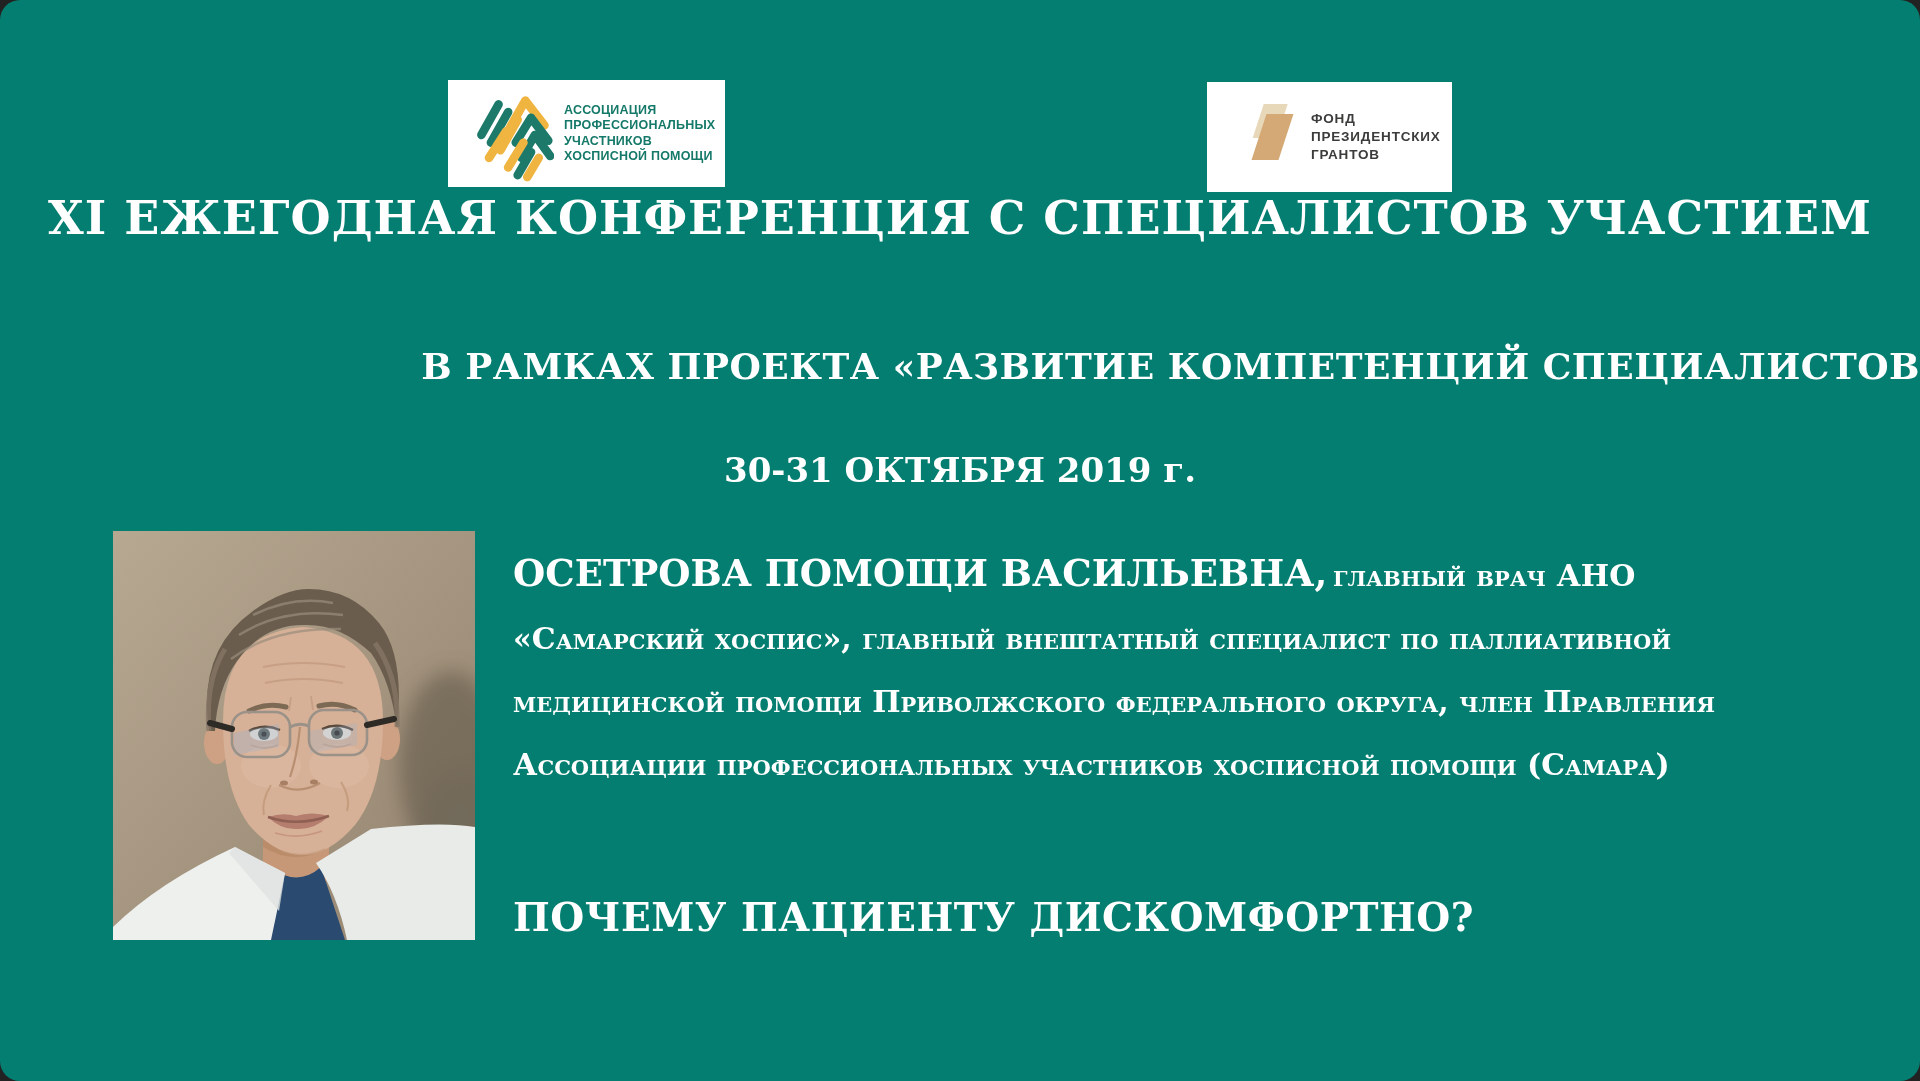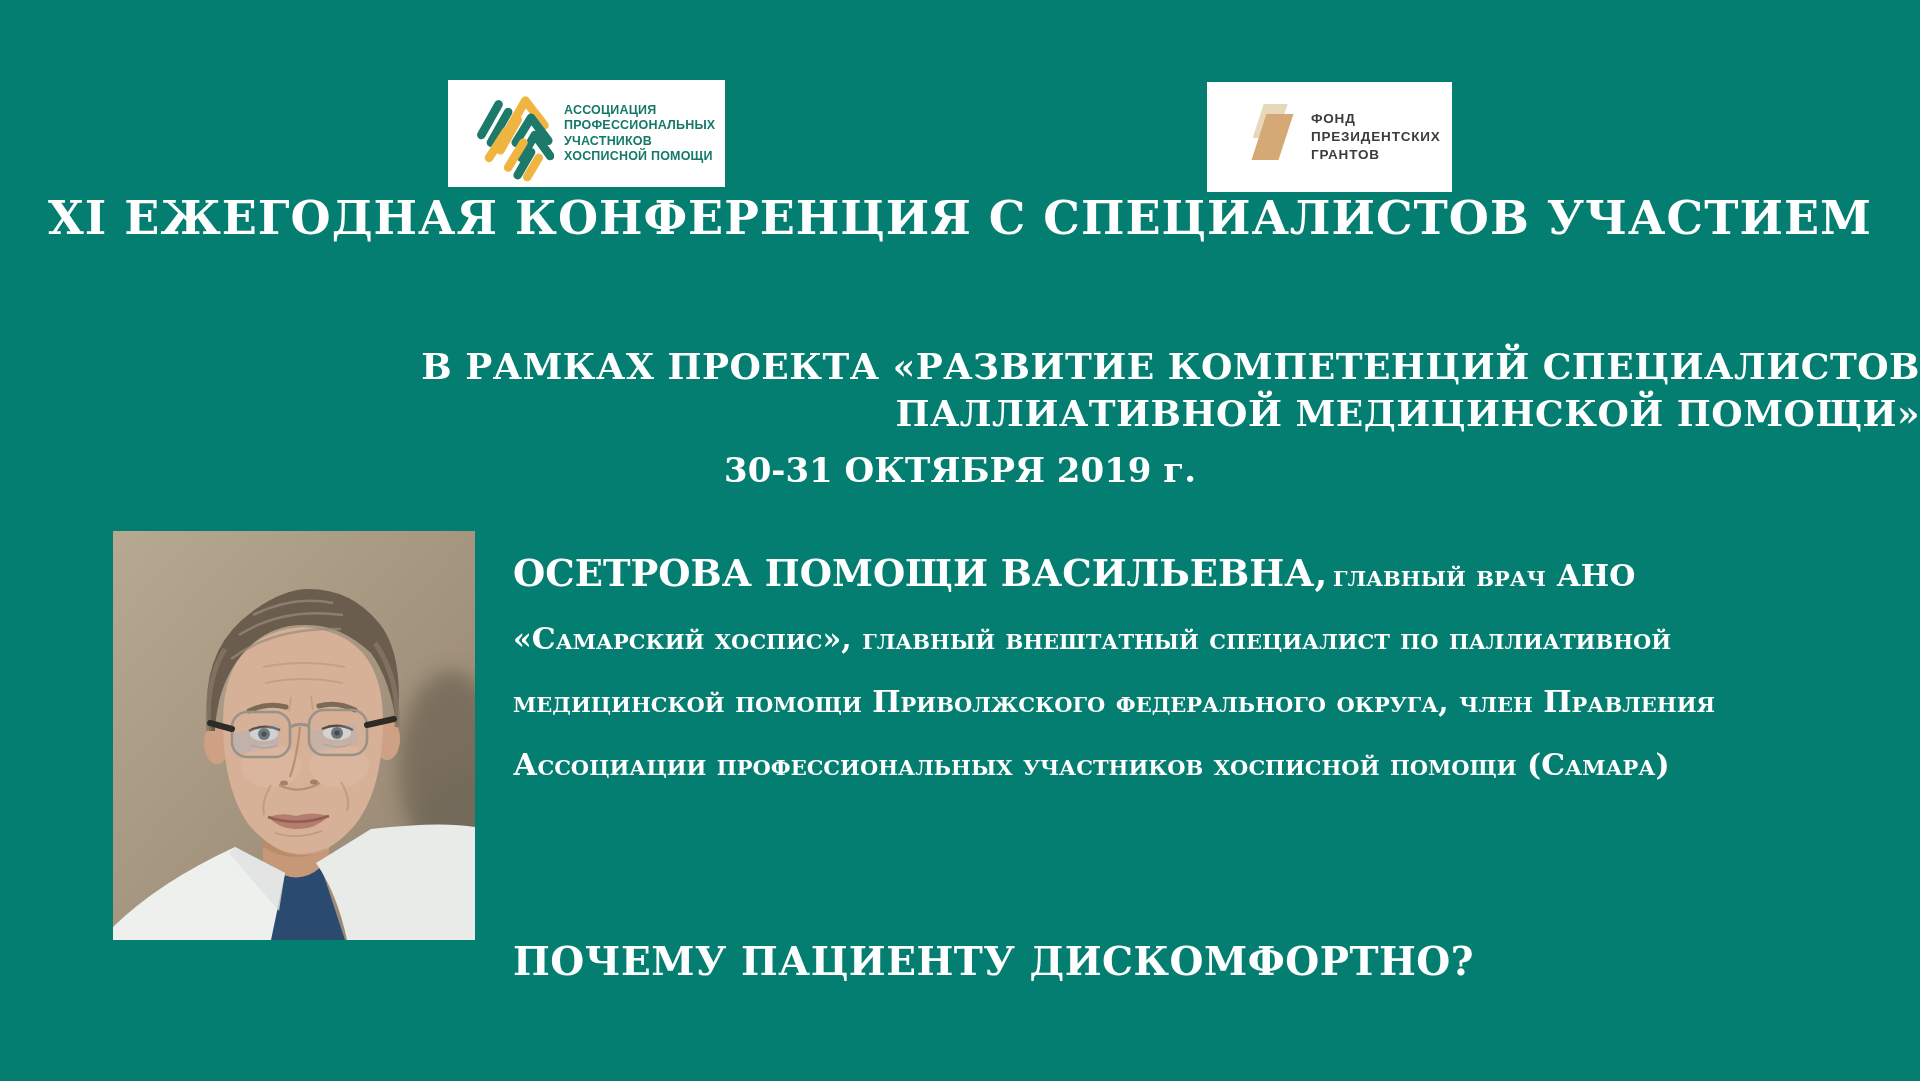"АССОЦИАЦИЯ" .slide { border-radius: none -> 20px }
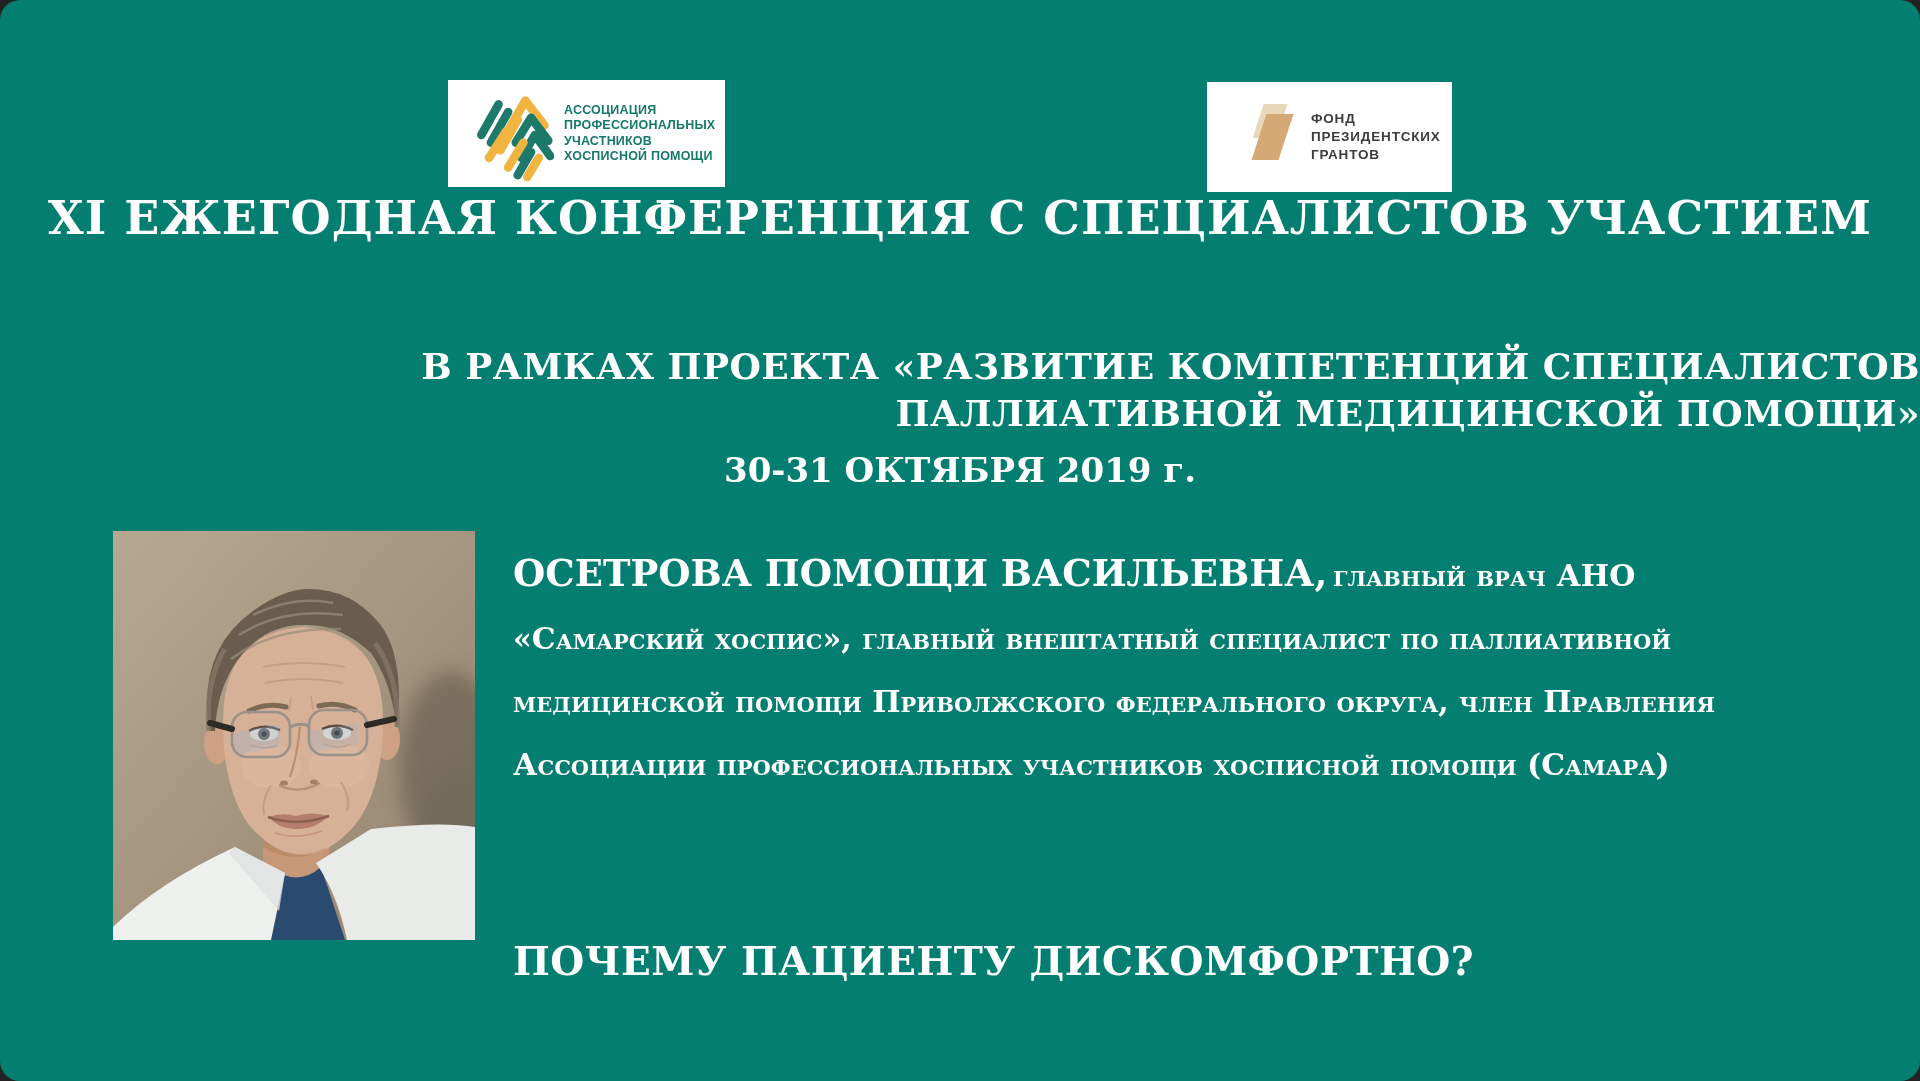"ПАЛЛИАТИВНОЙ МЕДИЦИНСКОЙ ПОМОЩИ»" div { html: <div>ПАЛЛИАТИВНОЙ МЕДИЦИНСКОЙ ПОМОЩИ»</div> -> none }
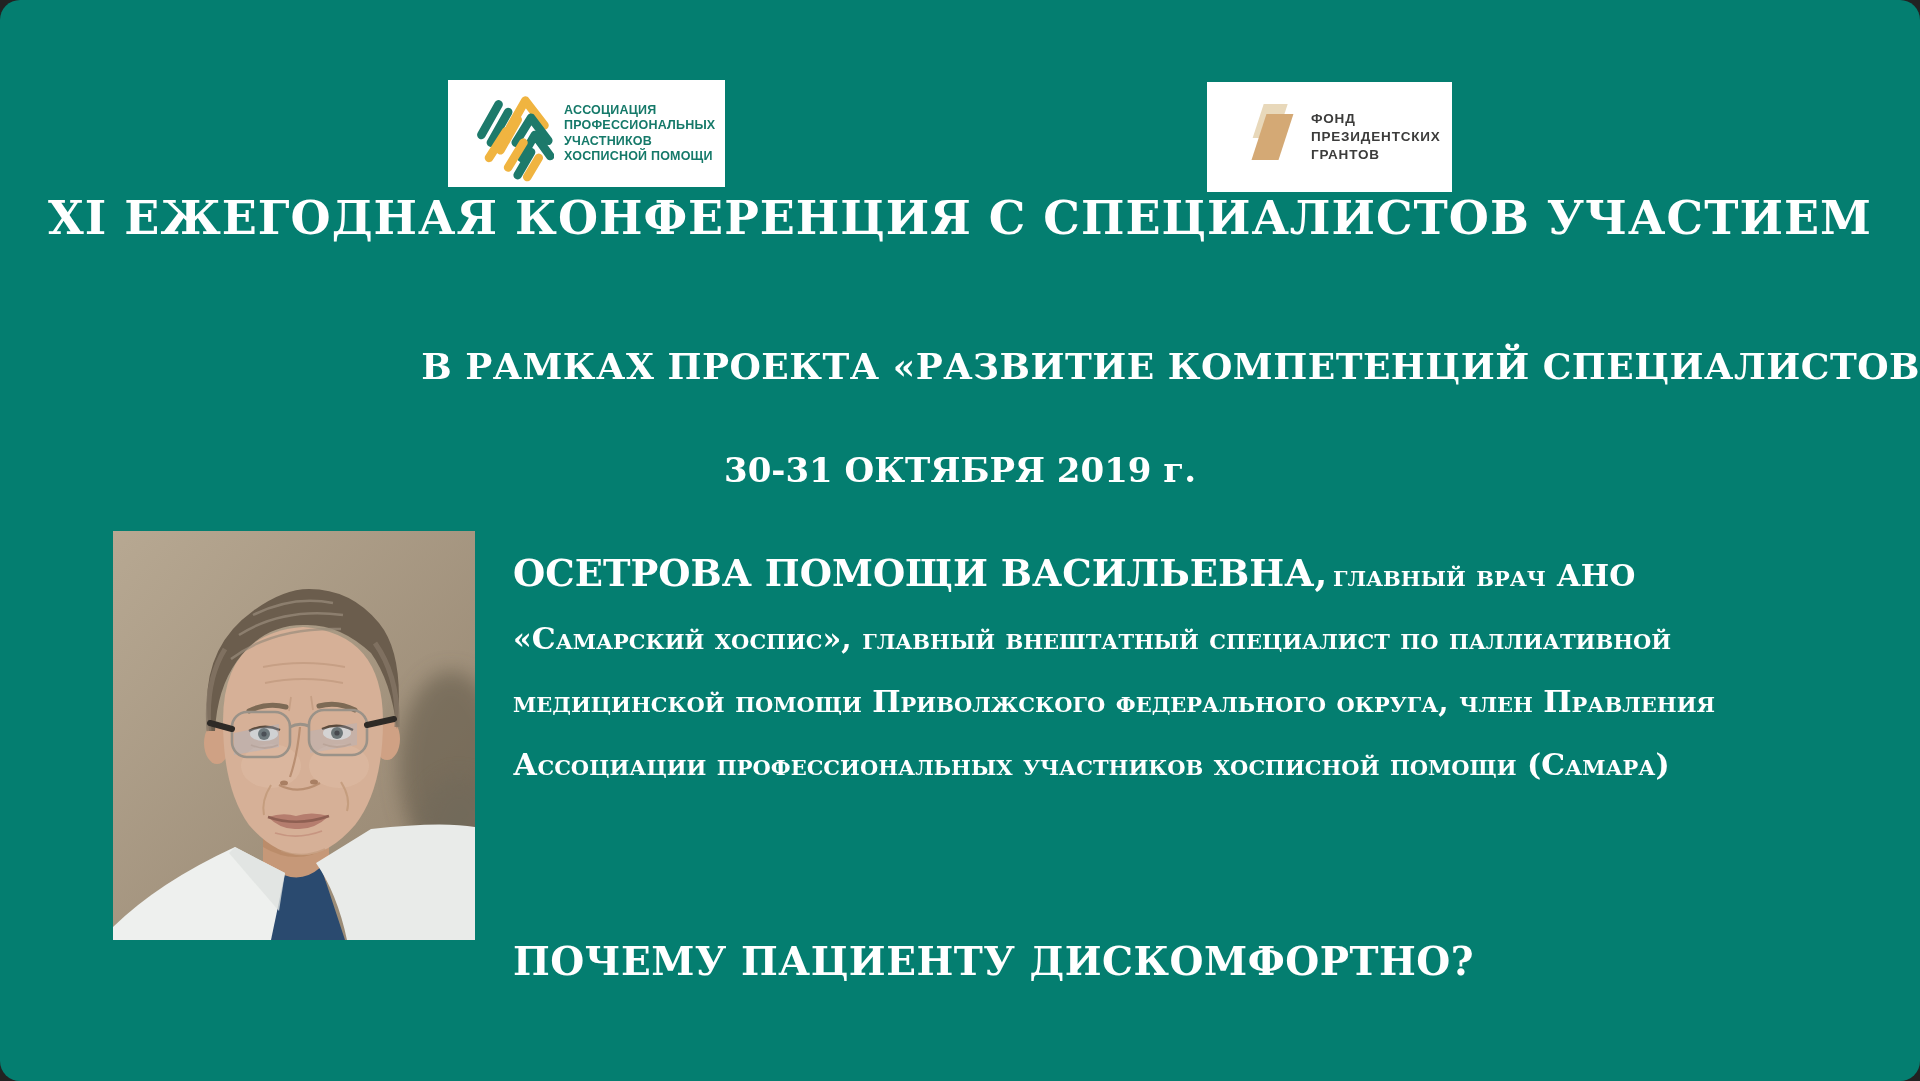"ПОЧЕМУ ПАЦИЕНТУ ДИСКОМФОРТНО?" .footer-q { margin-top: 44px -> none }
